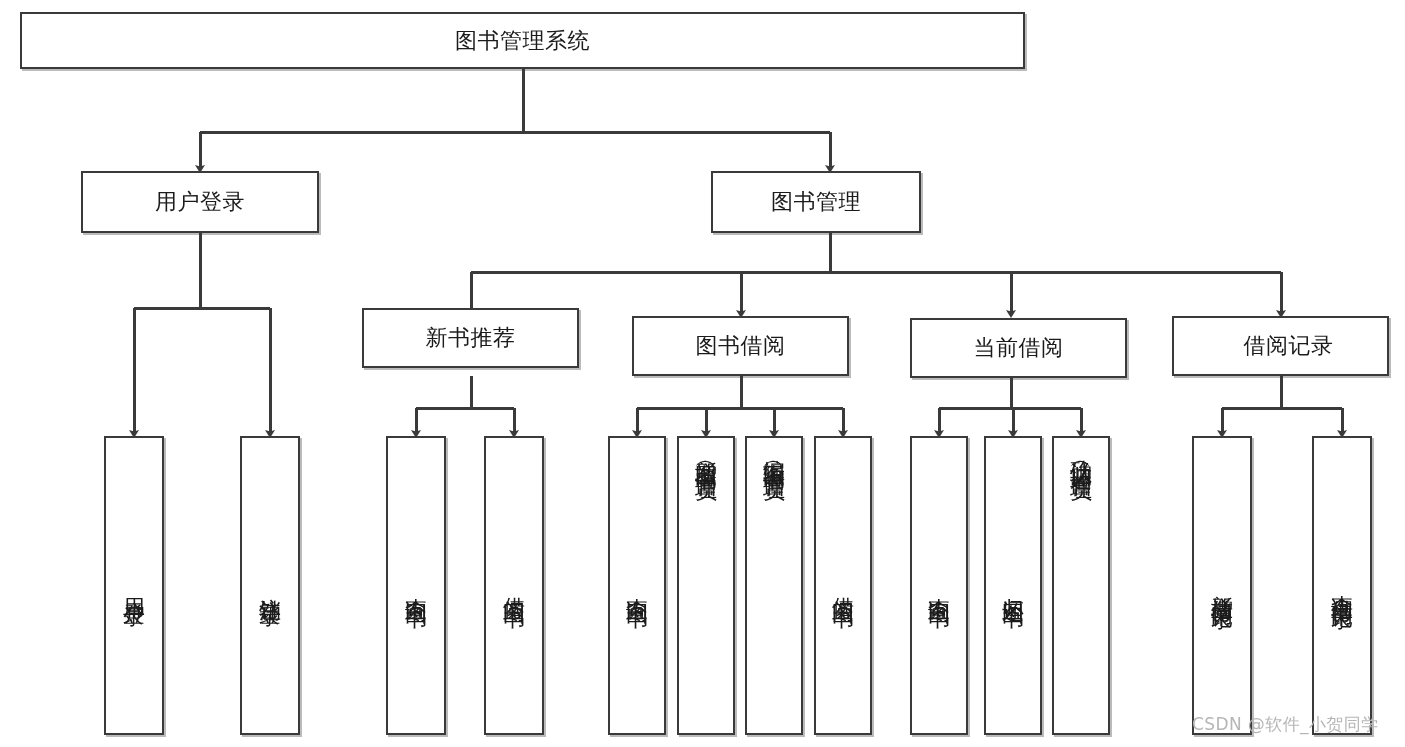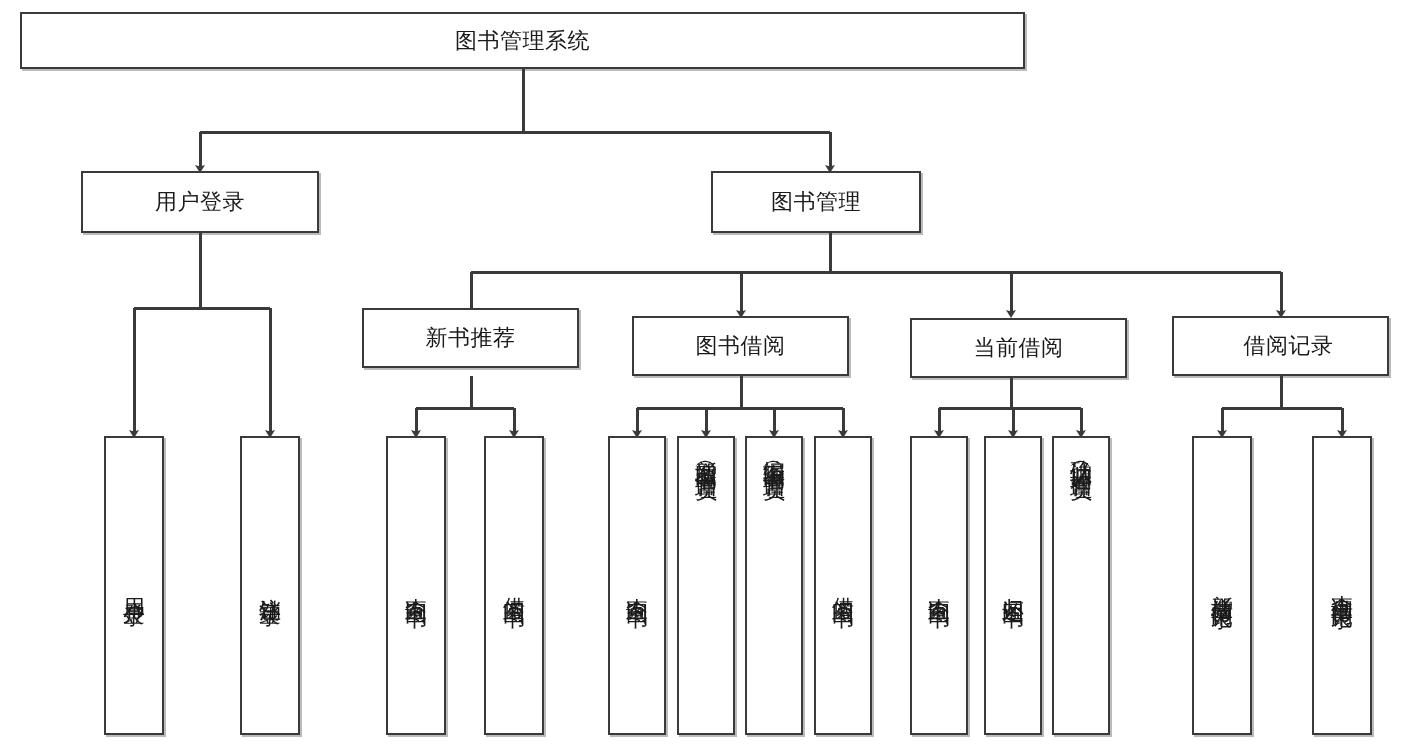"CSDN @软件_小贺同学" div.watermark { html: none -> <div>CSDN @软件_小贺同学</div> }
